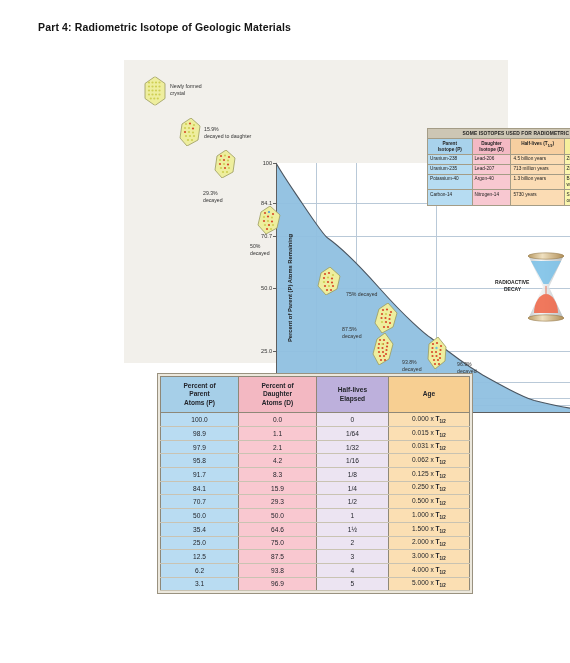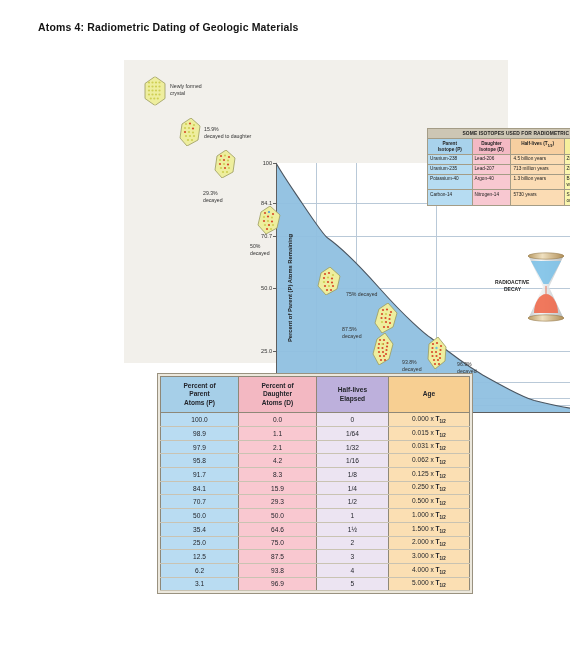"Atoms 4: Radiometric Dating of" div.page-title { text: Atoms 4:  Radiometric Dating -> Part 4:  Radiometric Isotope }
